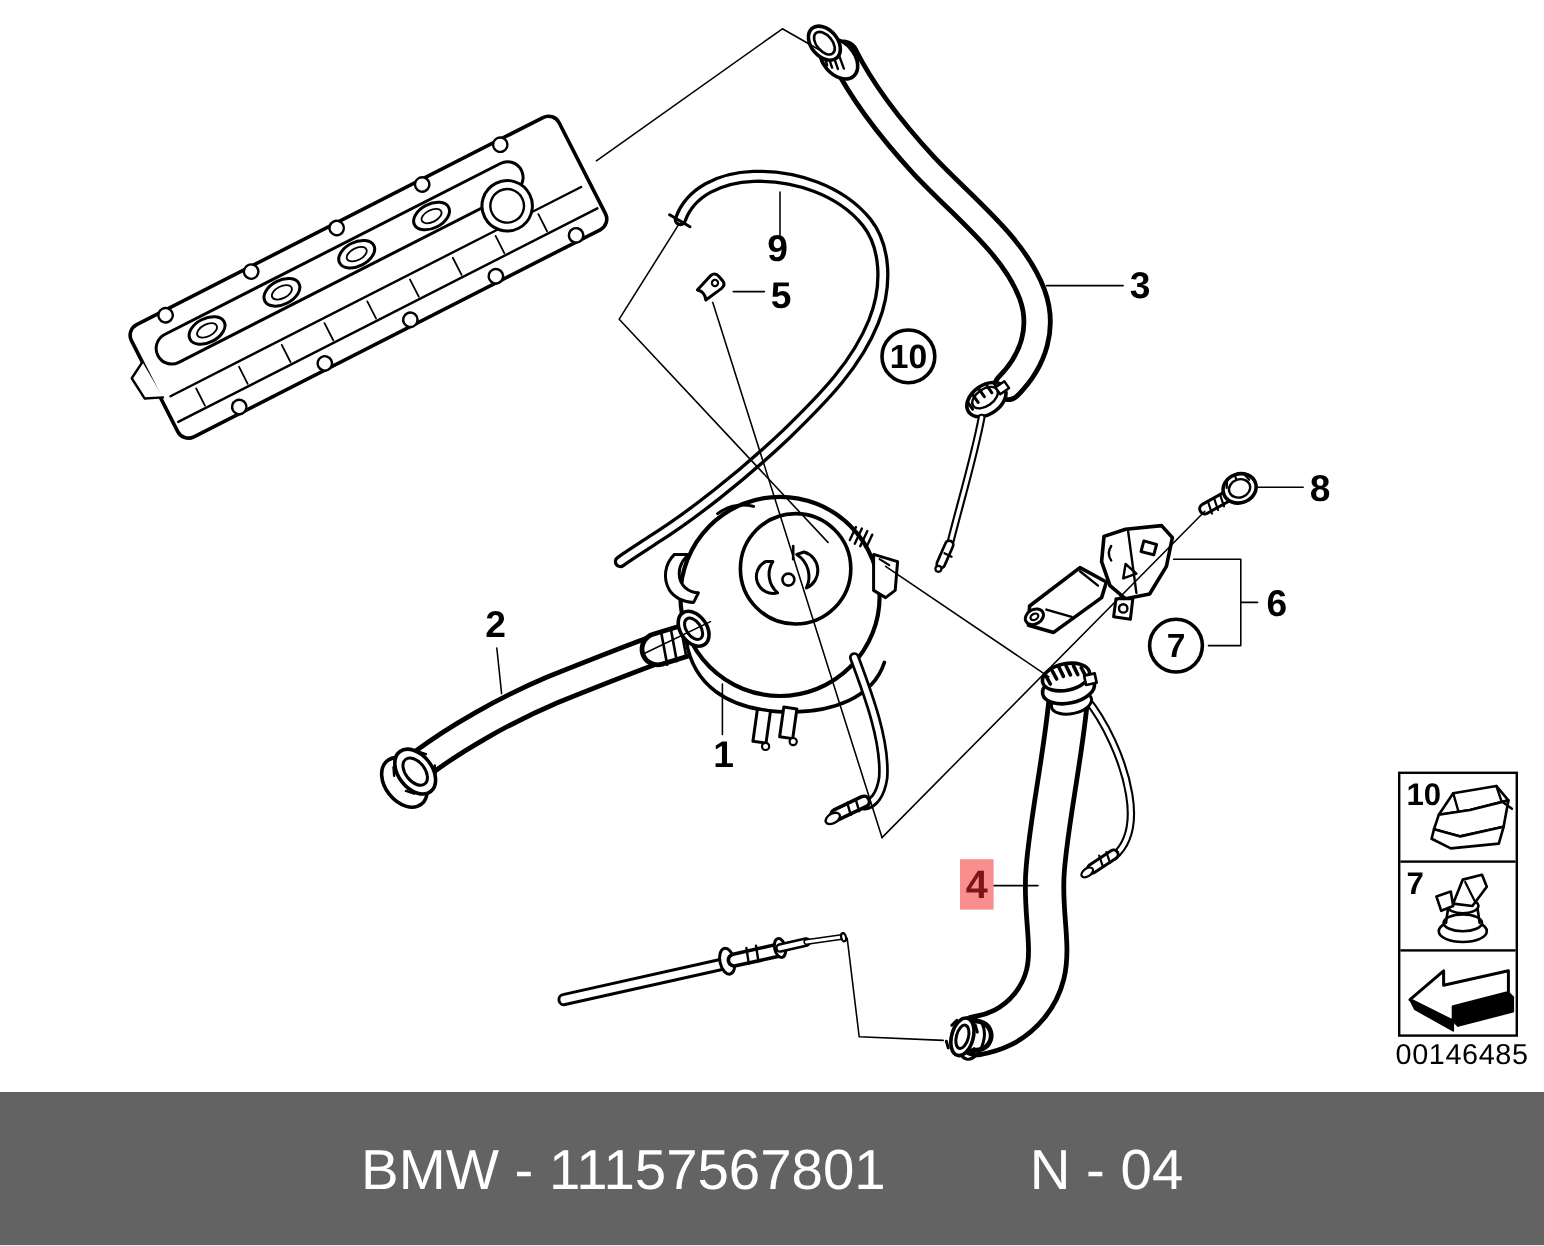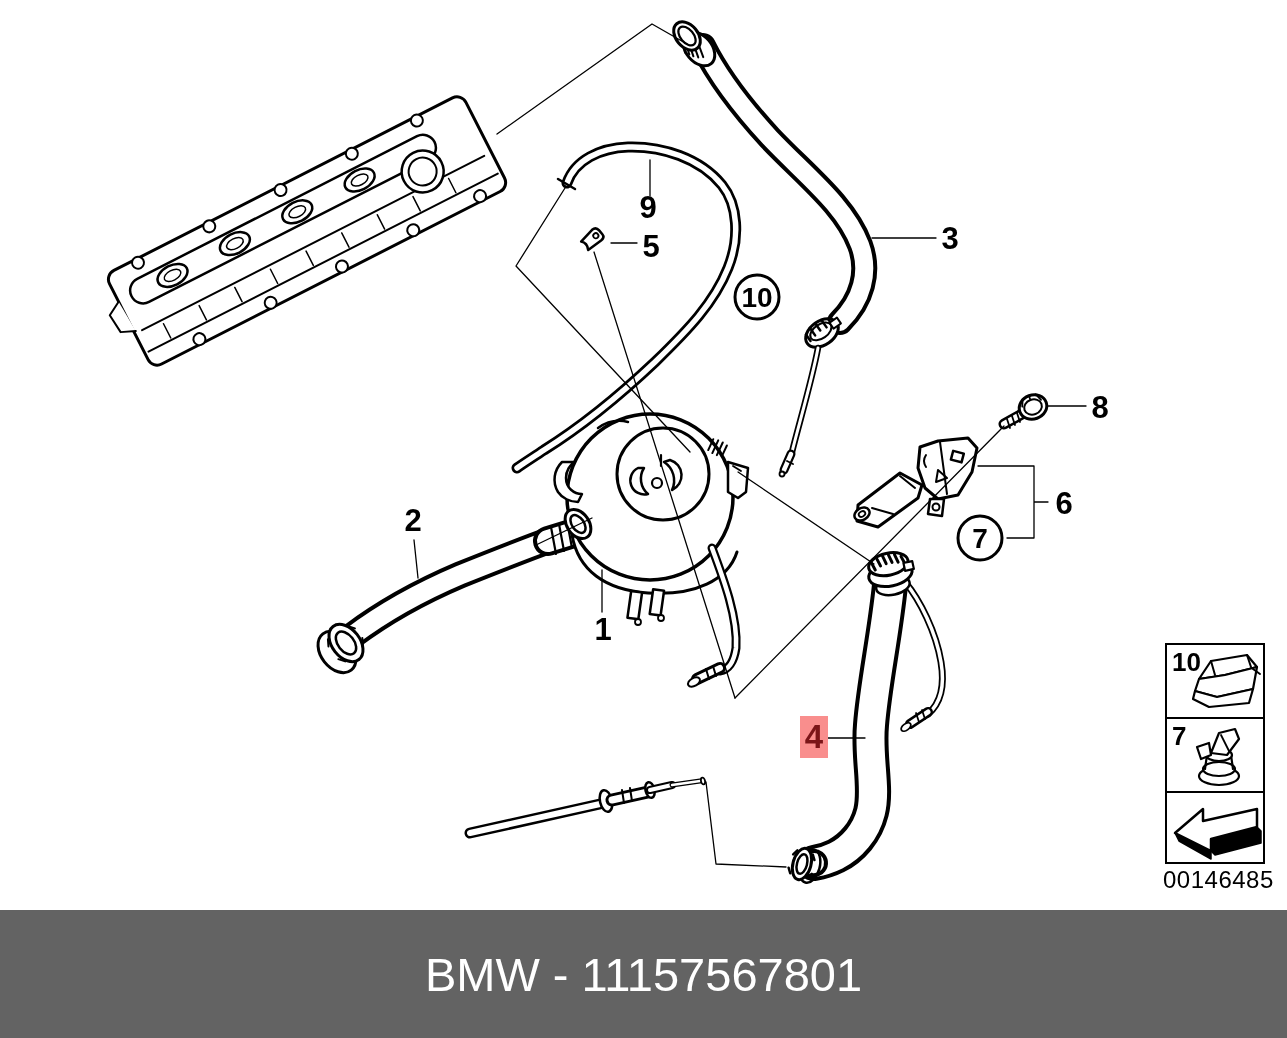"N - 04" span { html: none -> <span>N - 04</span> }
